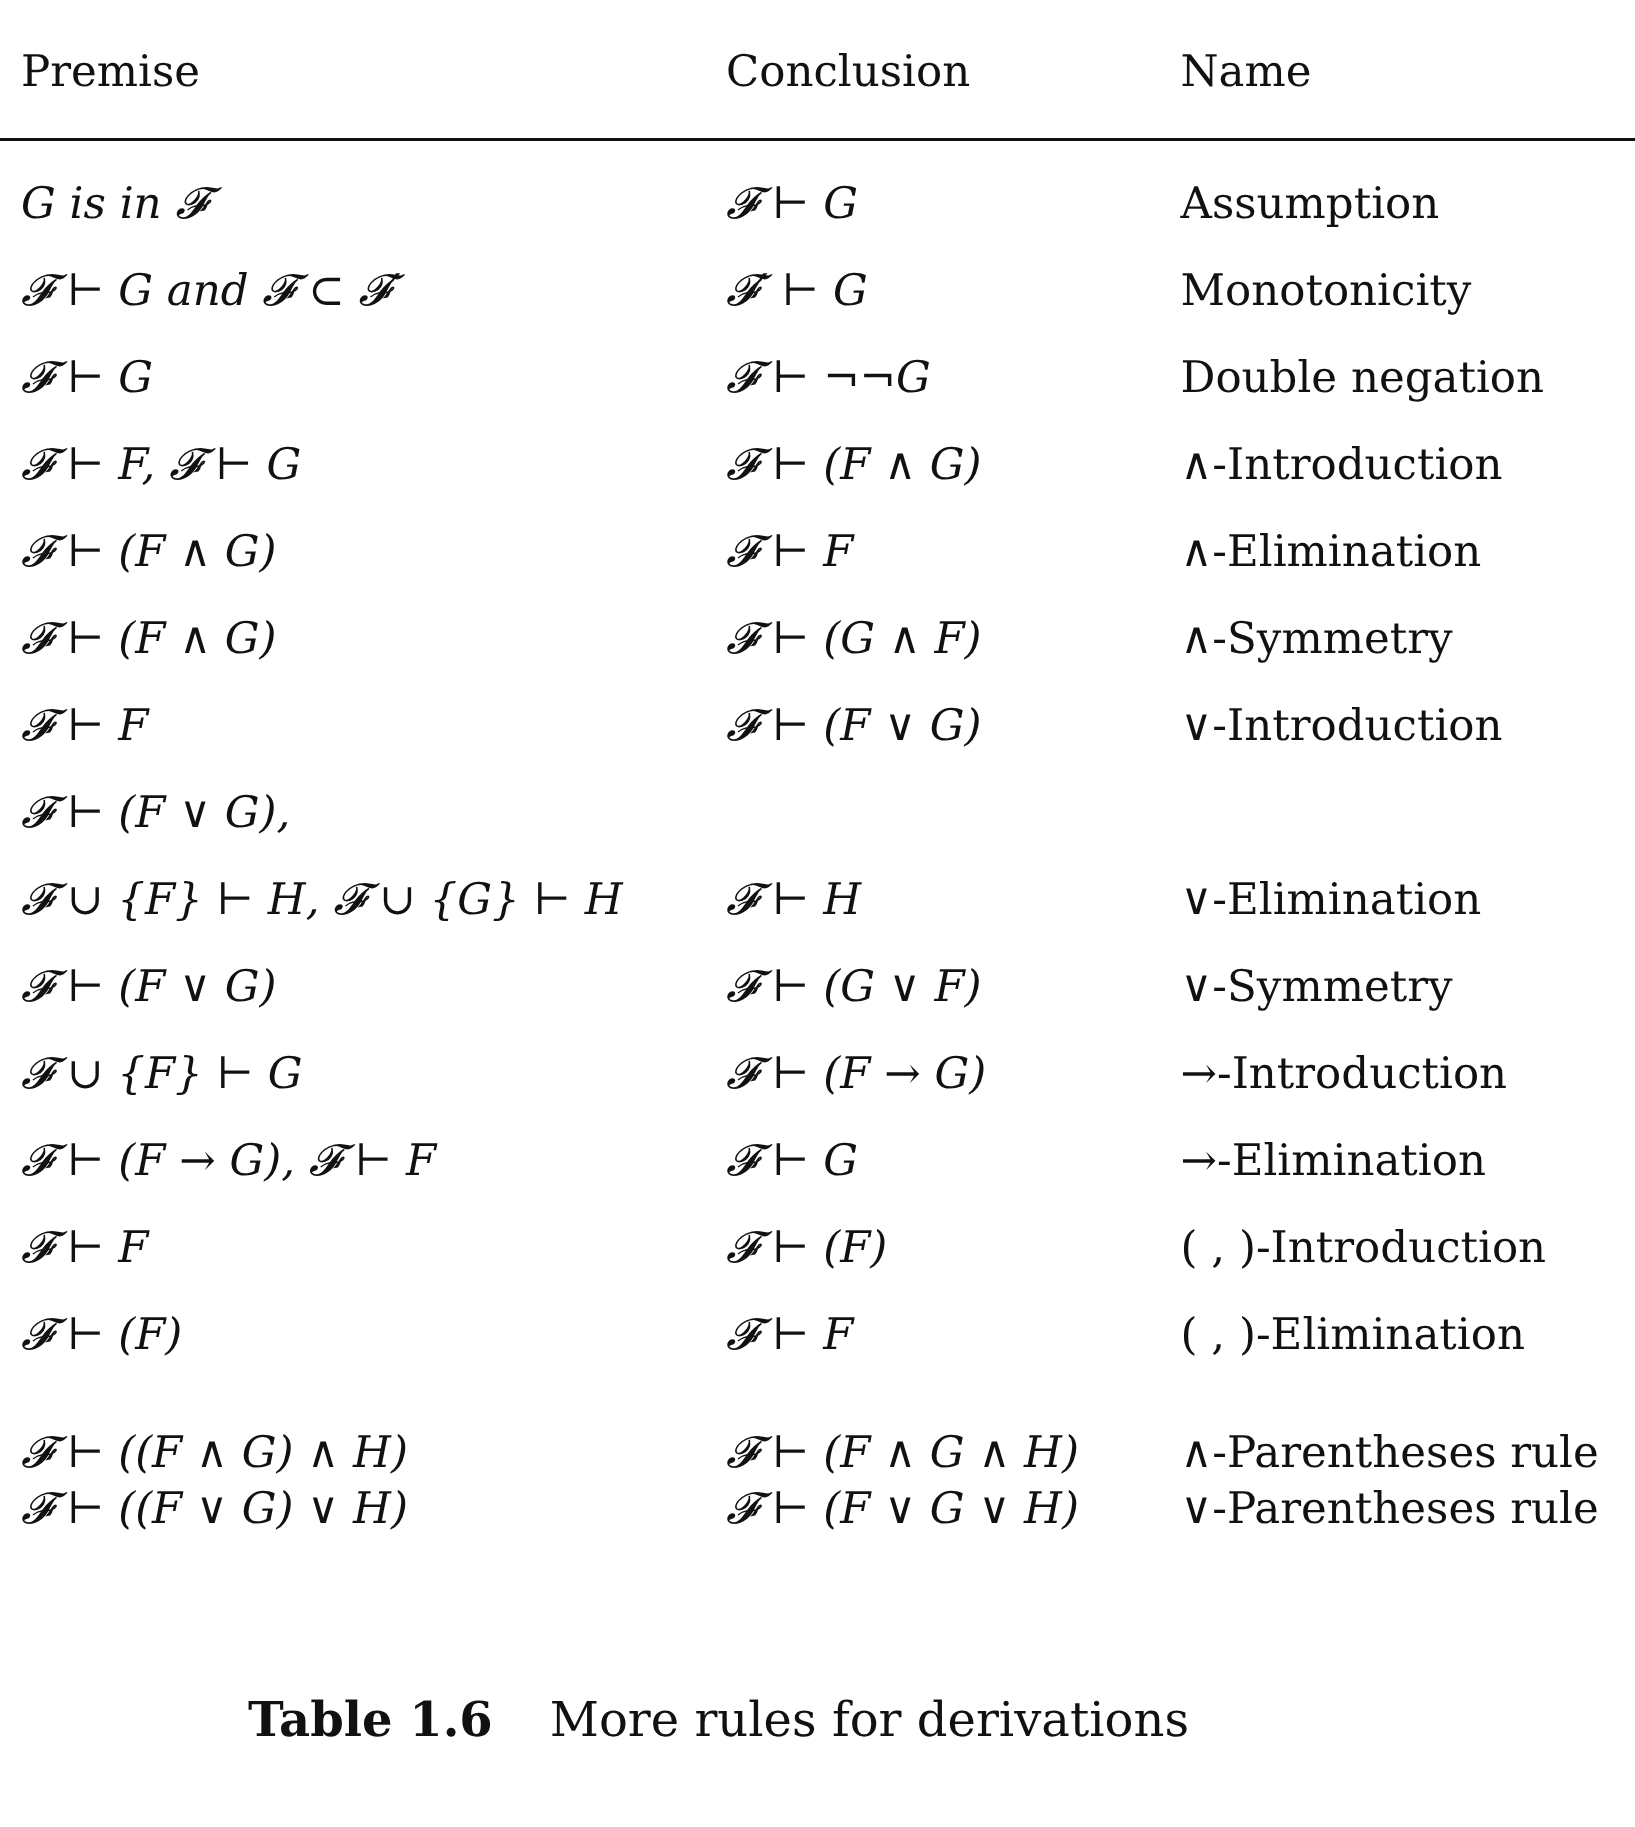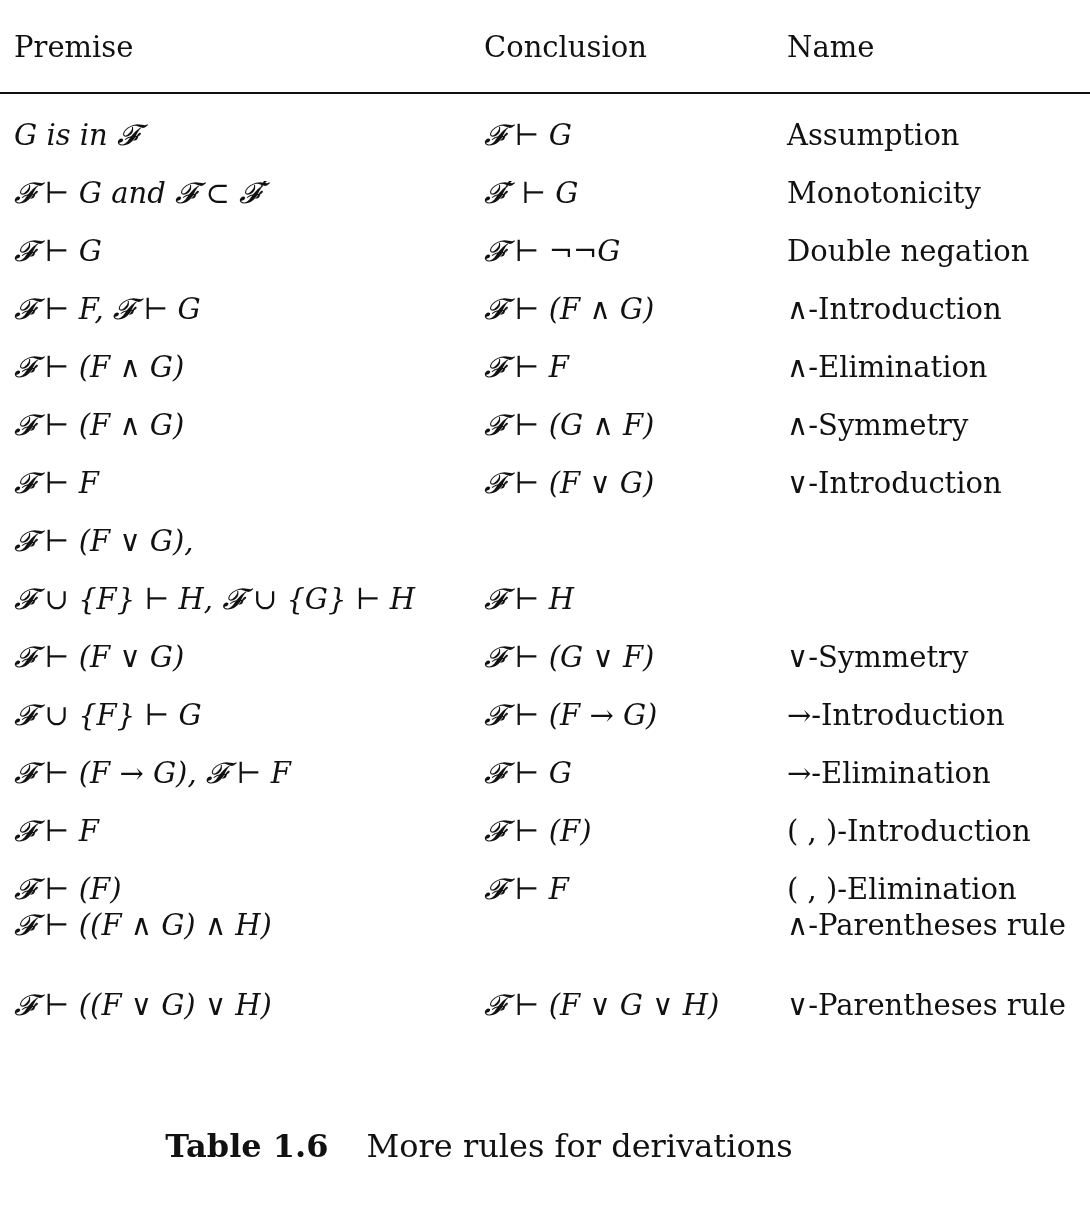"∨-Elimination" span.c3 { html: none -> <span>∨-Elimination</span> }
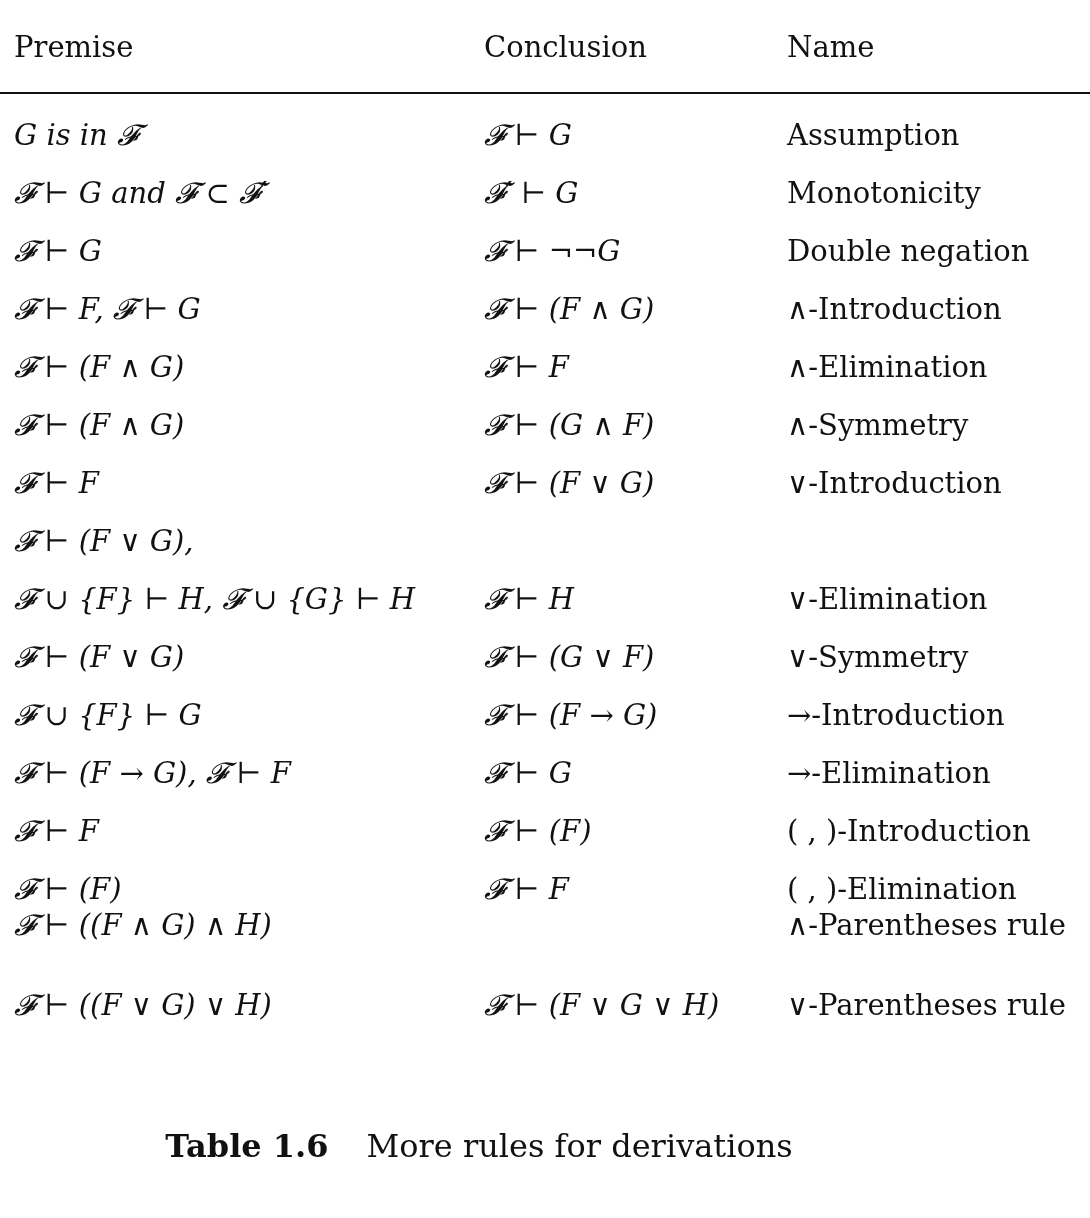"𝓕 ⊢ ((F ∧ G)" div.row { top: 908px -> 951px }
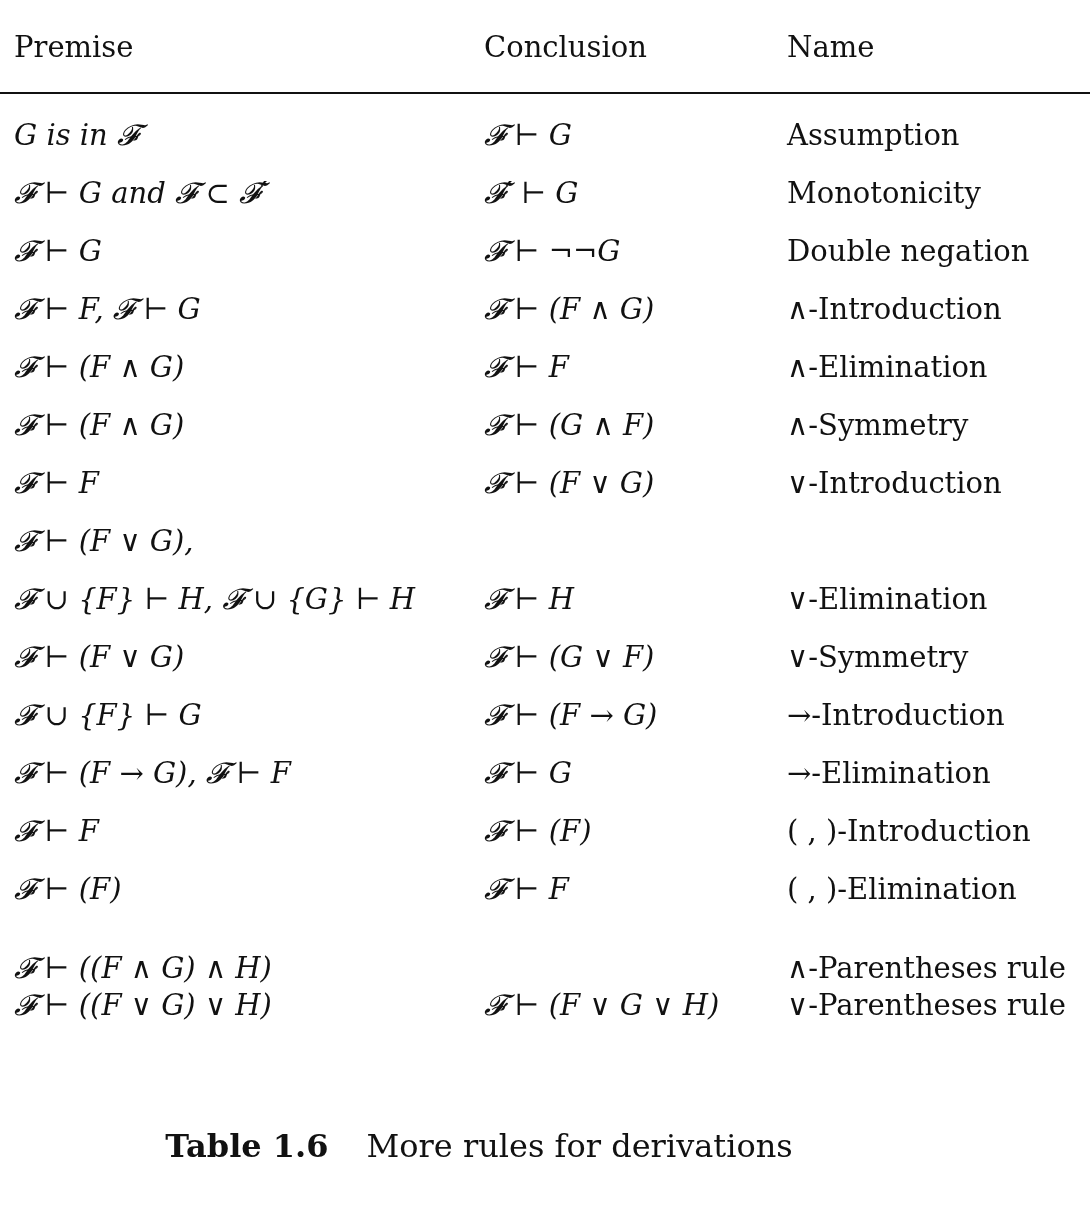"𝓕 ⊢ (F ∧ G" span.c2 { html: none -> <span>𝓕 ⊢ (F ∧ G ∧ H)</span> }
